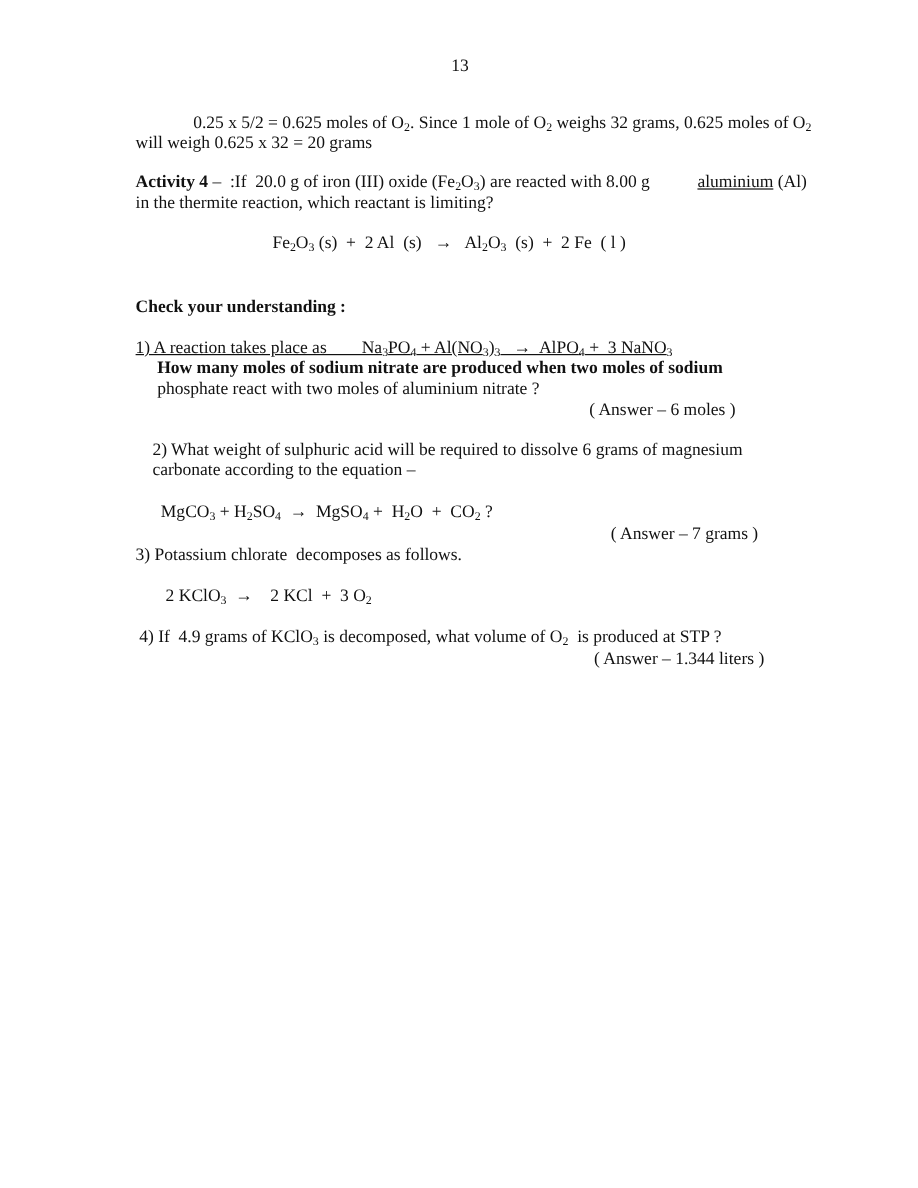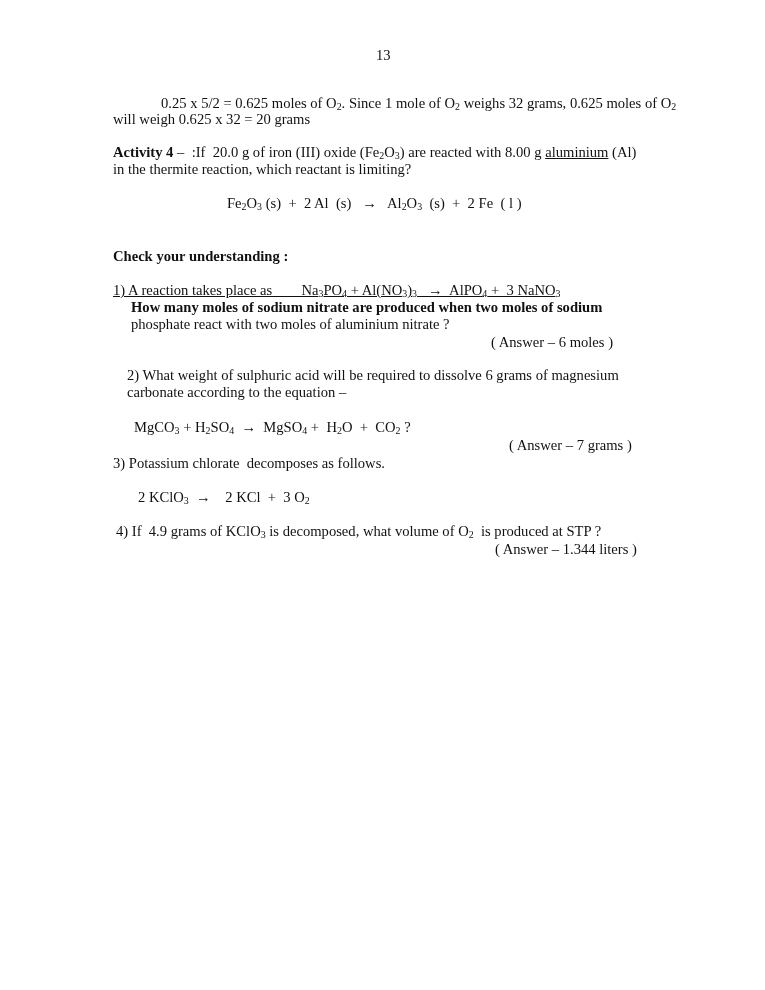"aluminium" u { margin-left: none -> 36px }
